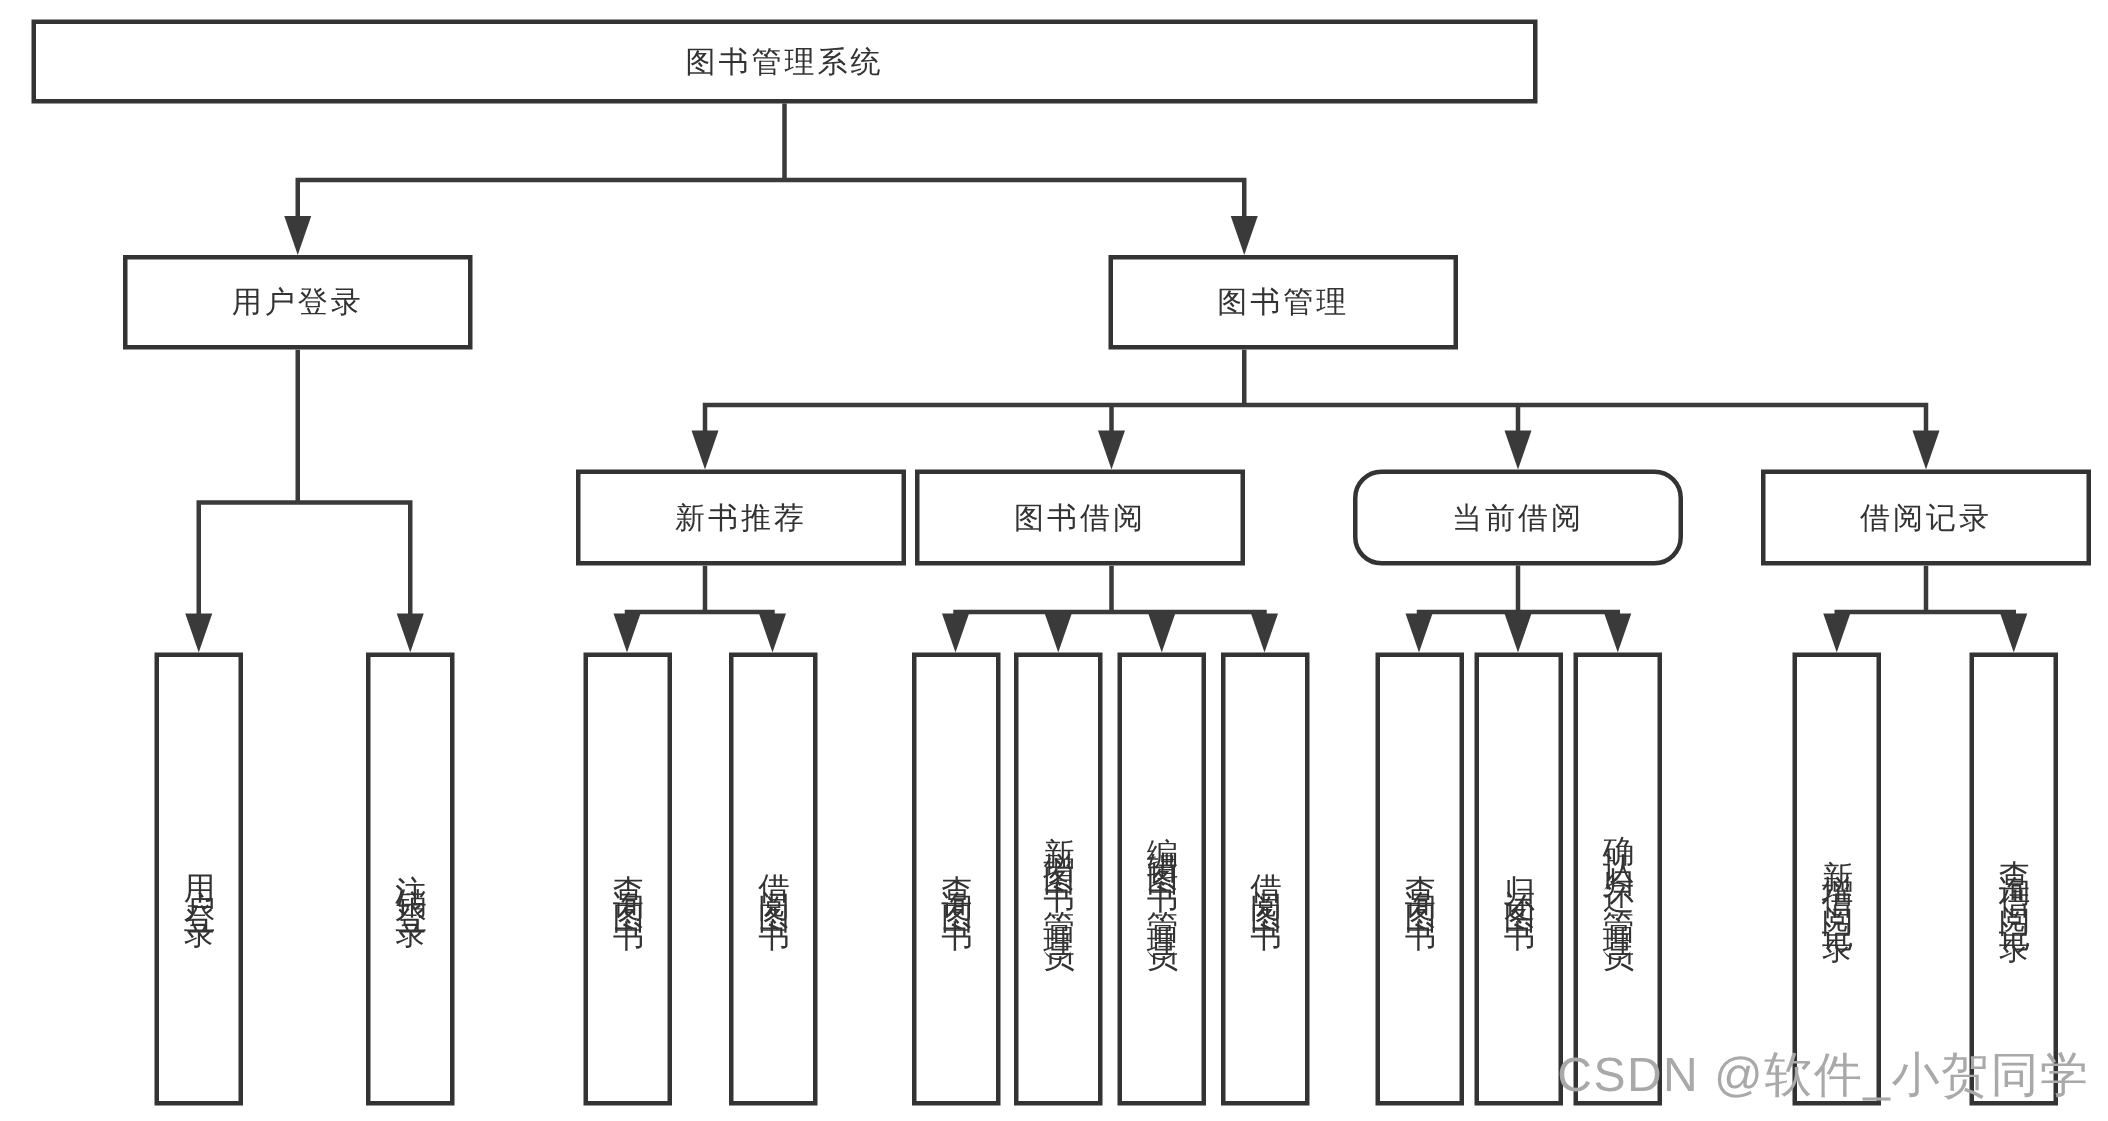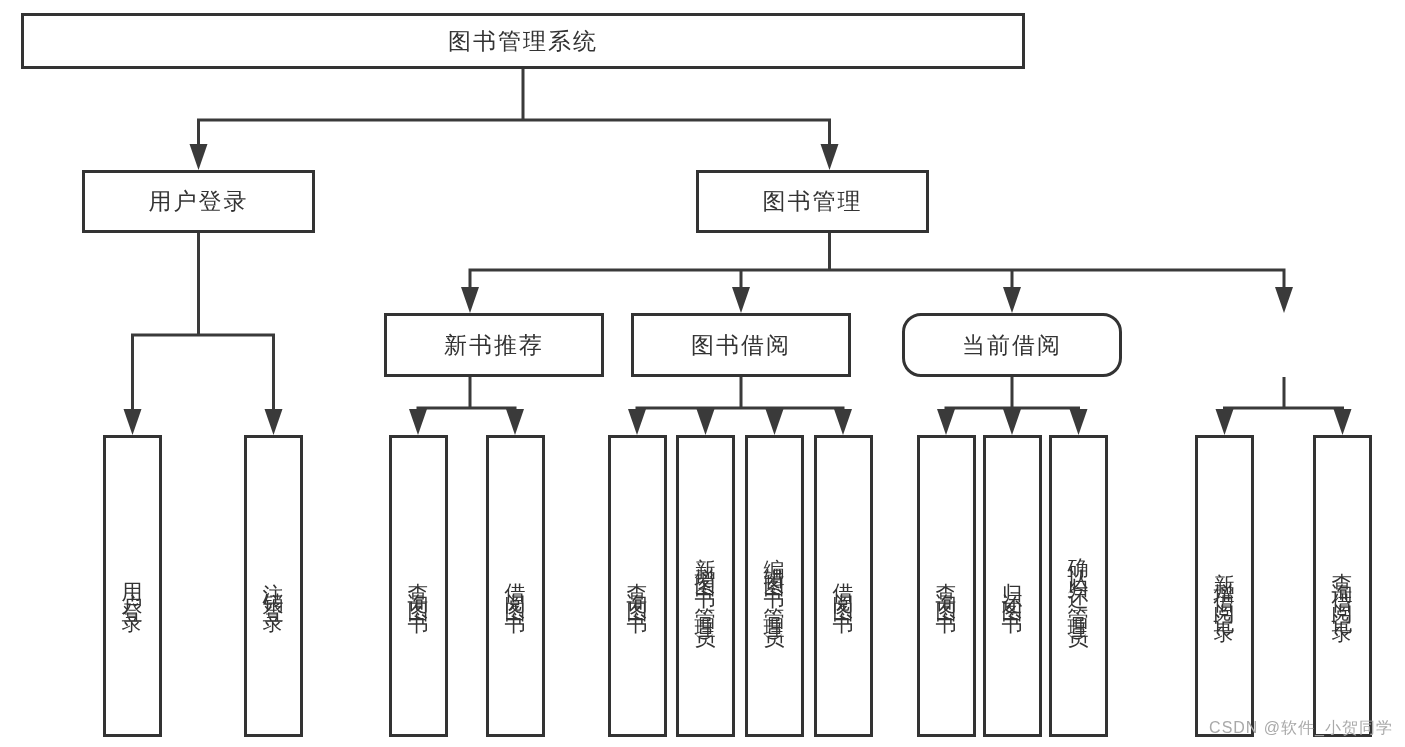"图书管理系统" .hnode { font-size: 23px -> 20px }
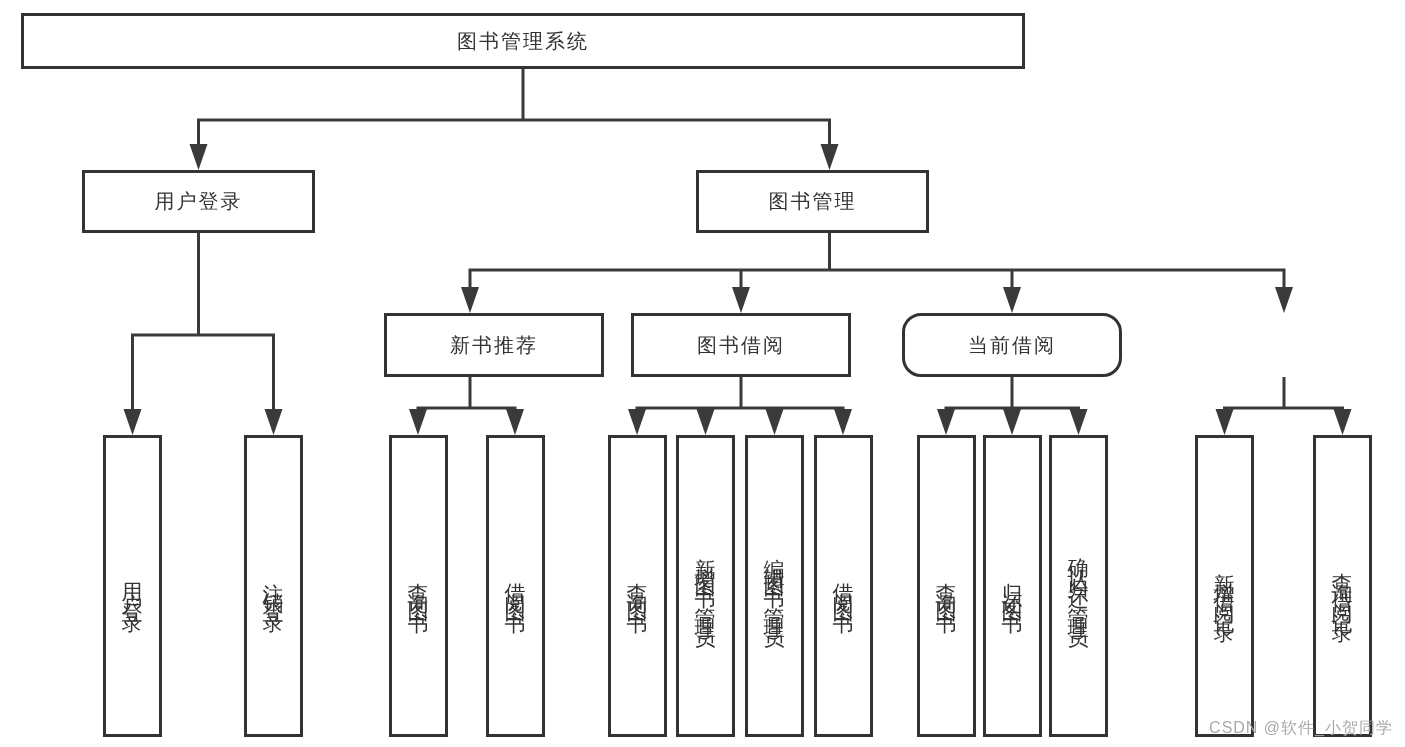"图书管理" .n-book-mgmt { left: 696px -> 739px }
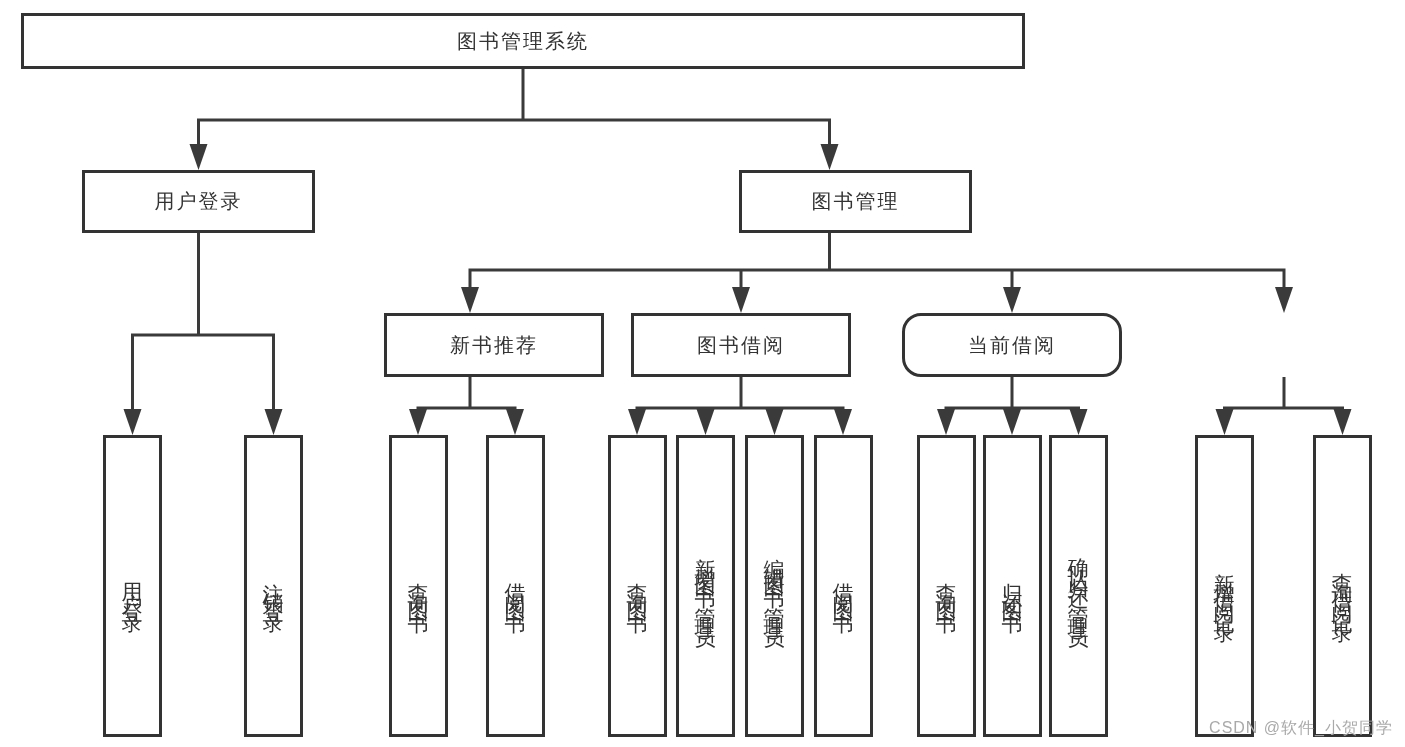"图书借阅" .n-book-borrow { left: 631px -> 610px }
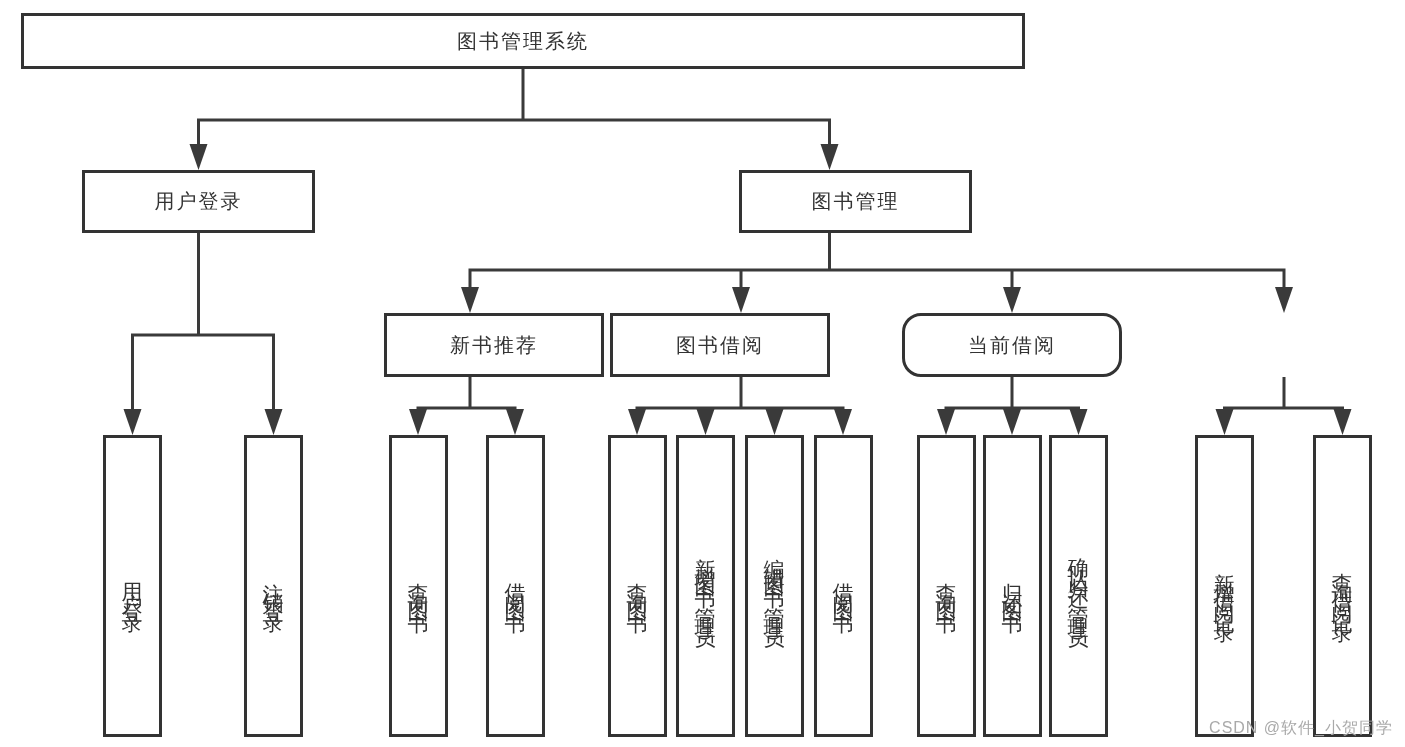"借阅记录" div.node { html: none -> <div>借阅记录</div> }
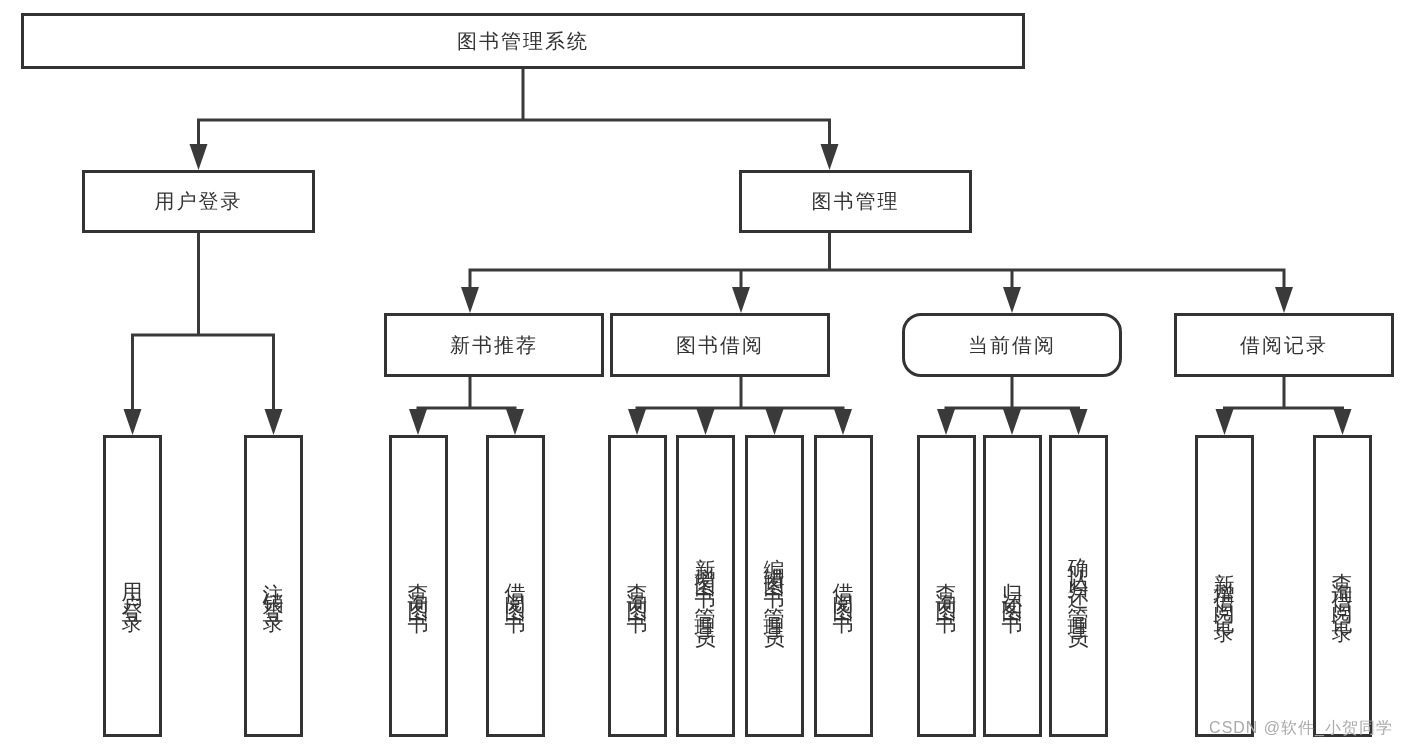"CSDN @软件_小贺同学" .watermark { font-size: 16px -> 32px }
